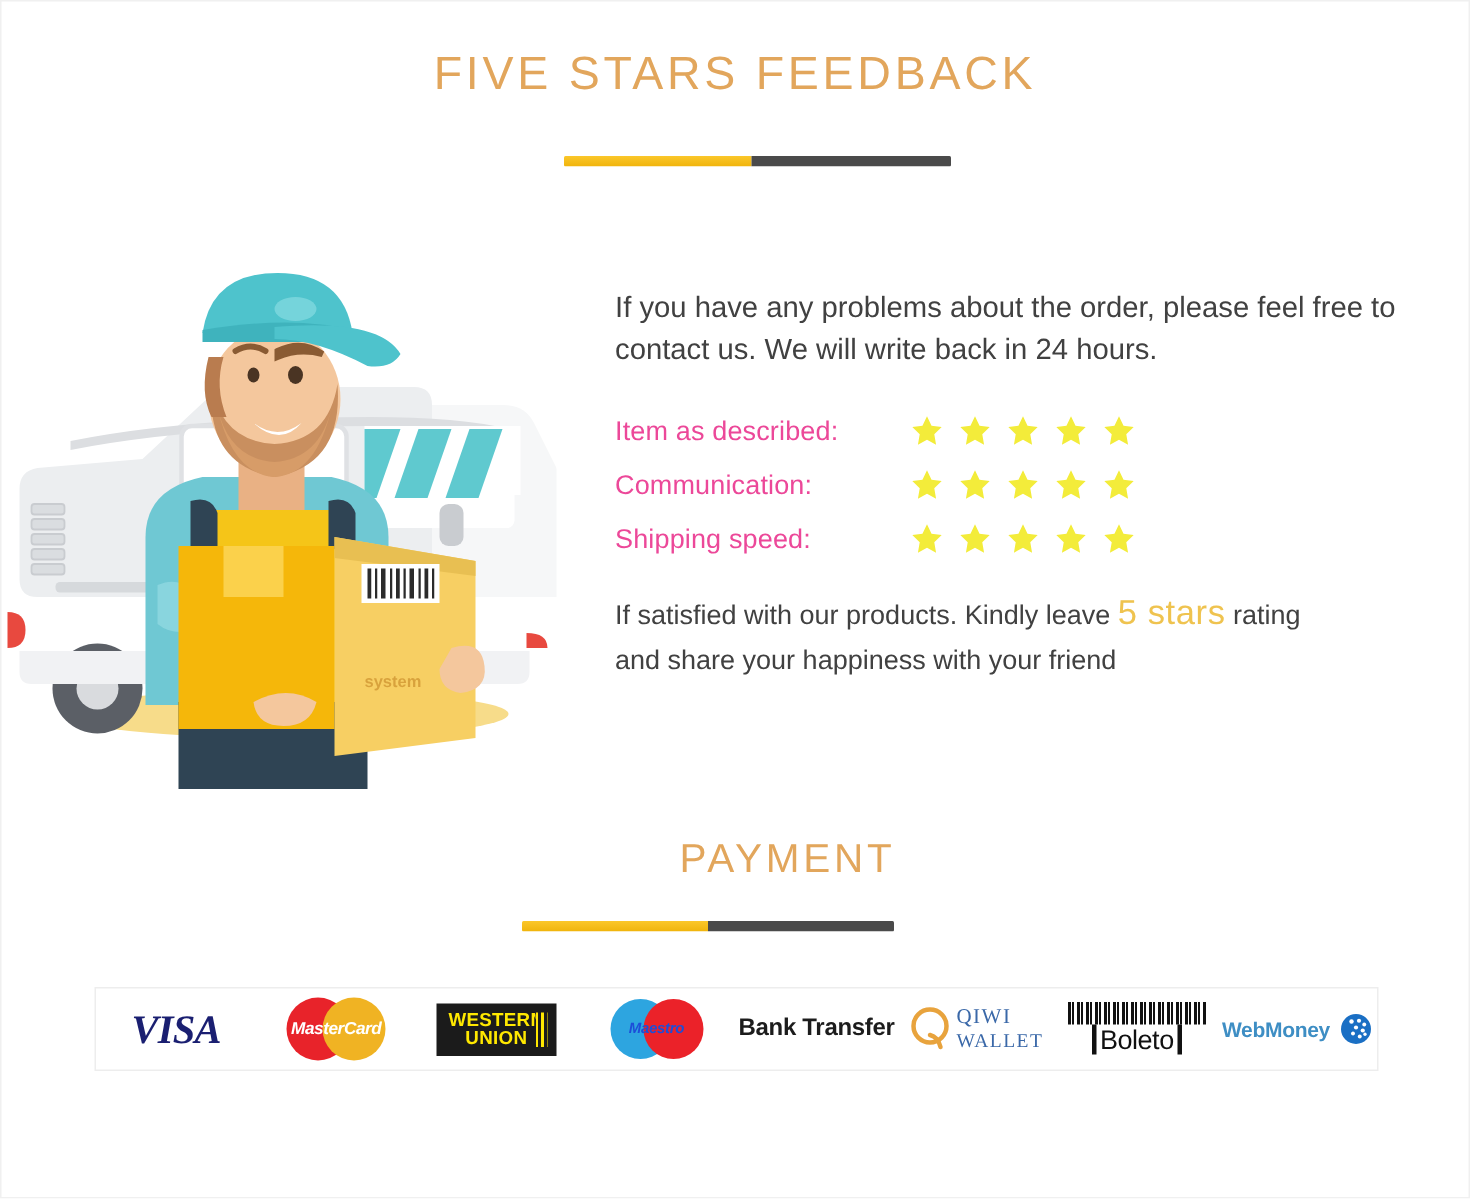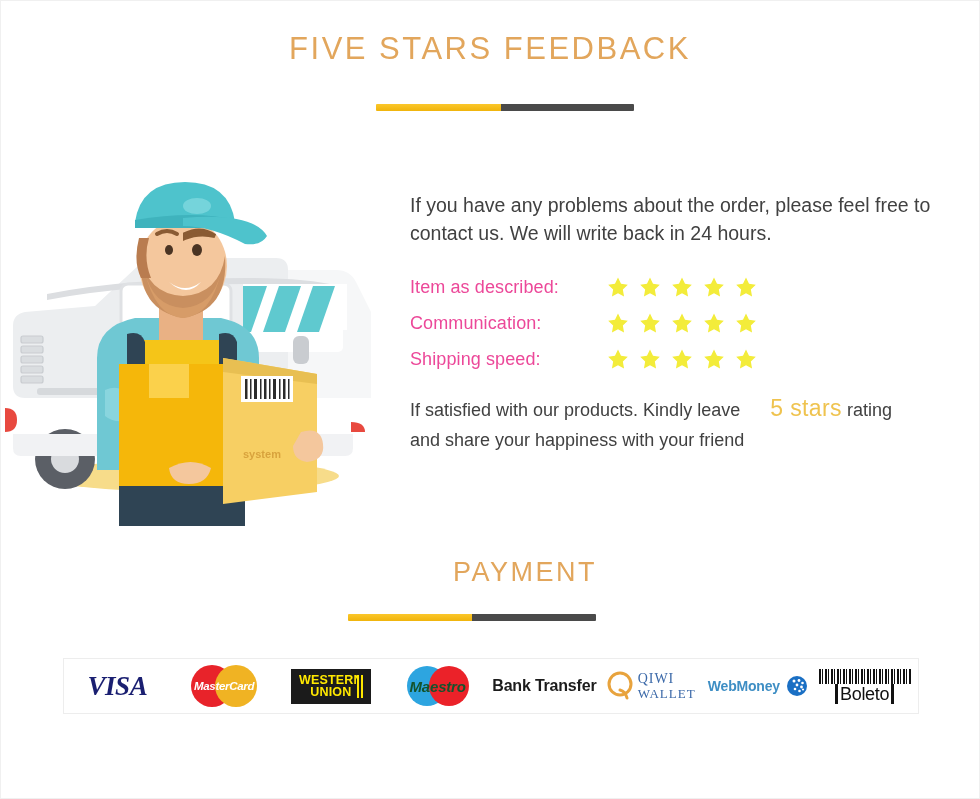"5 stars" .highlight-stars { margin-left: 25px -> none }
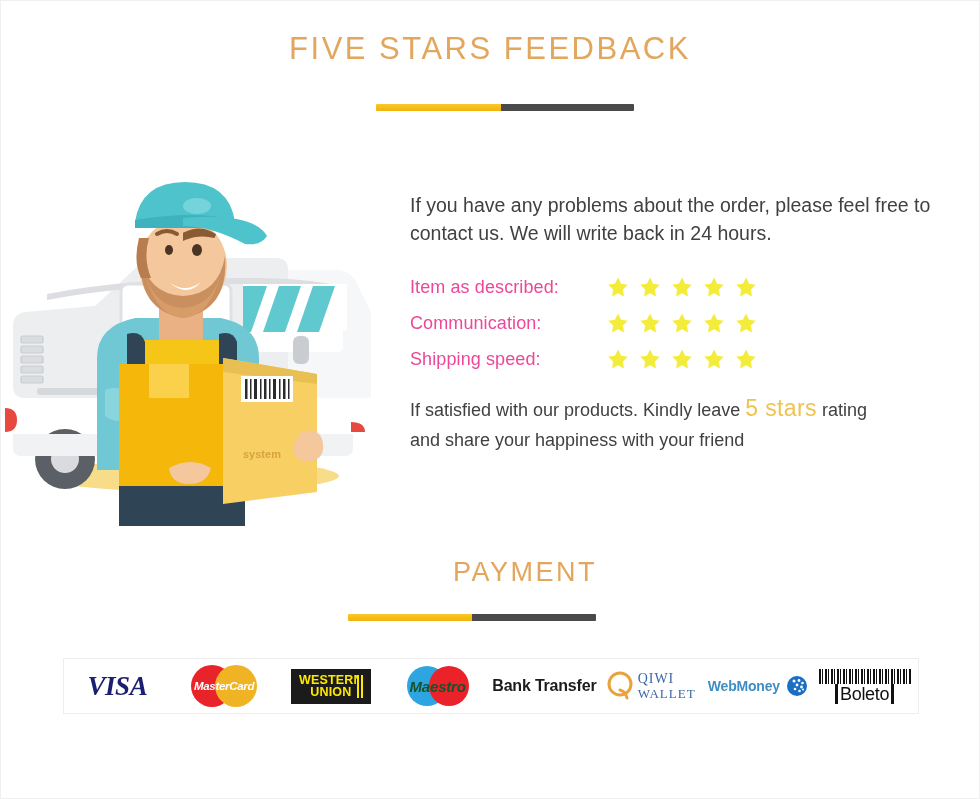"Maestro" .ms-wrap .ms-label { color: #14532d -> #1d4ed8; font-size: 15px -> 10px }
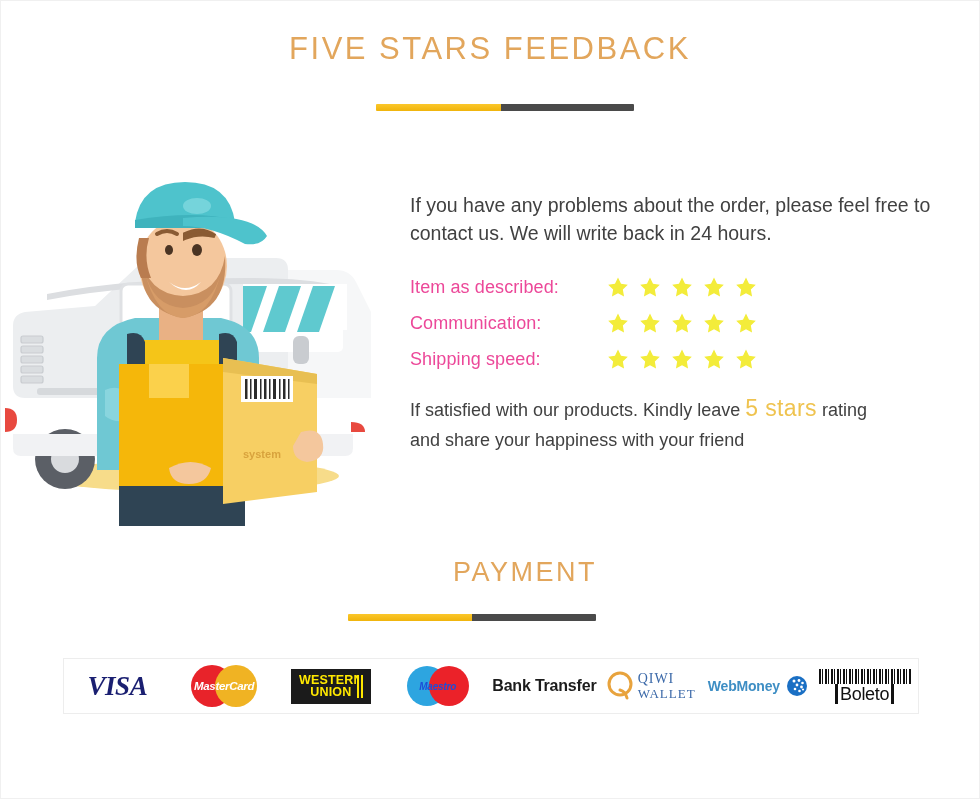"WebMoney" div.pay-cell { order: before "Boleto" -> after "Boleto" }
